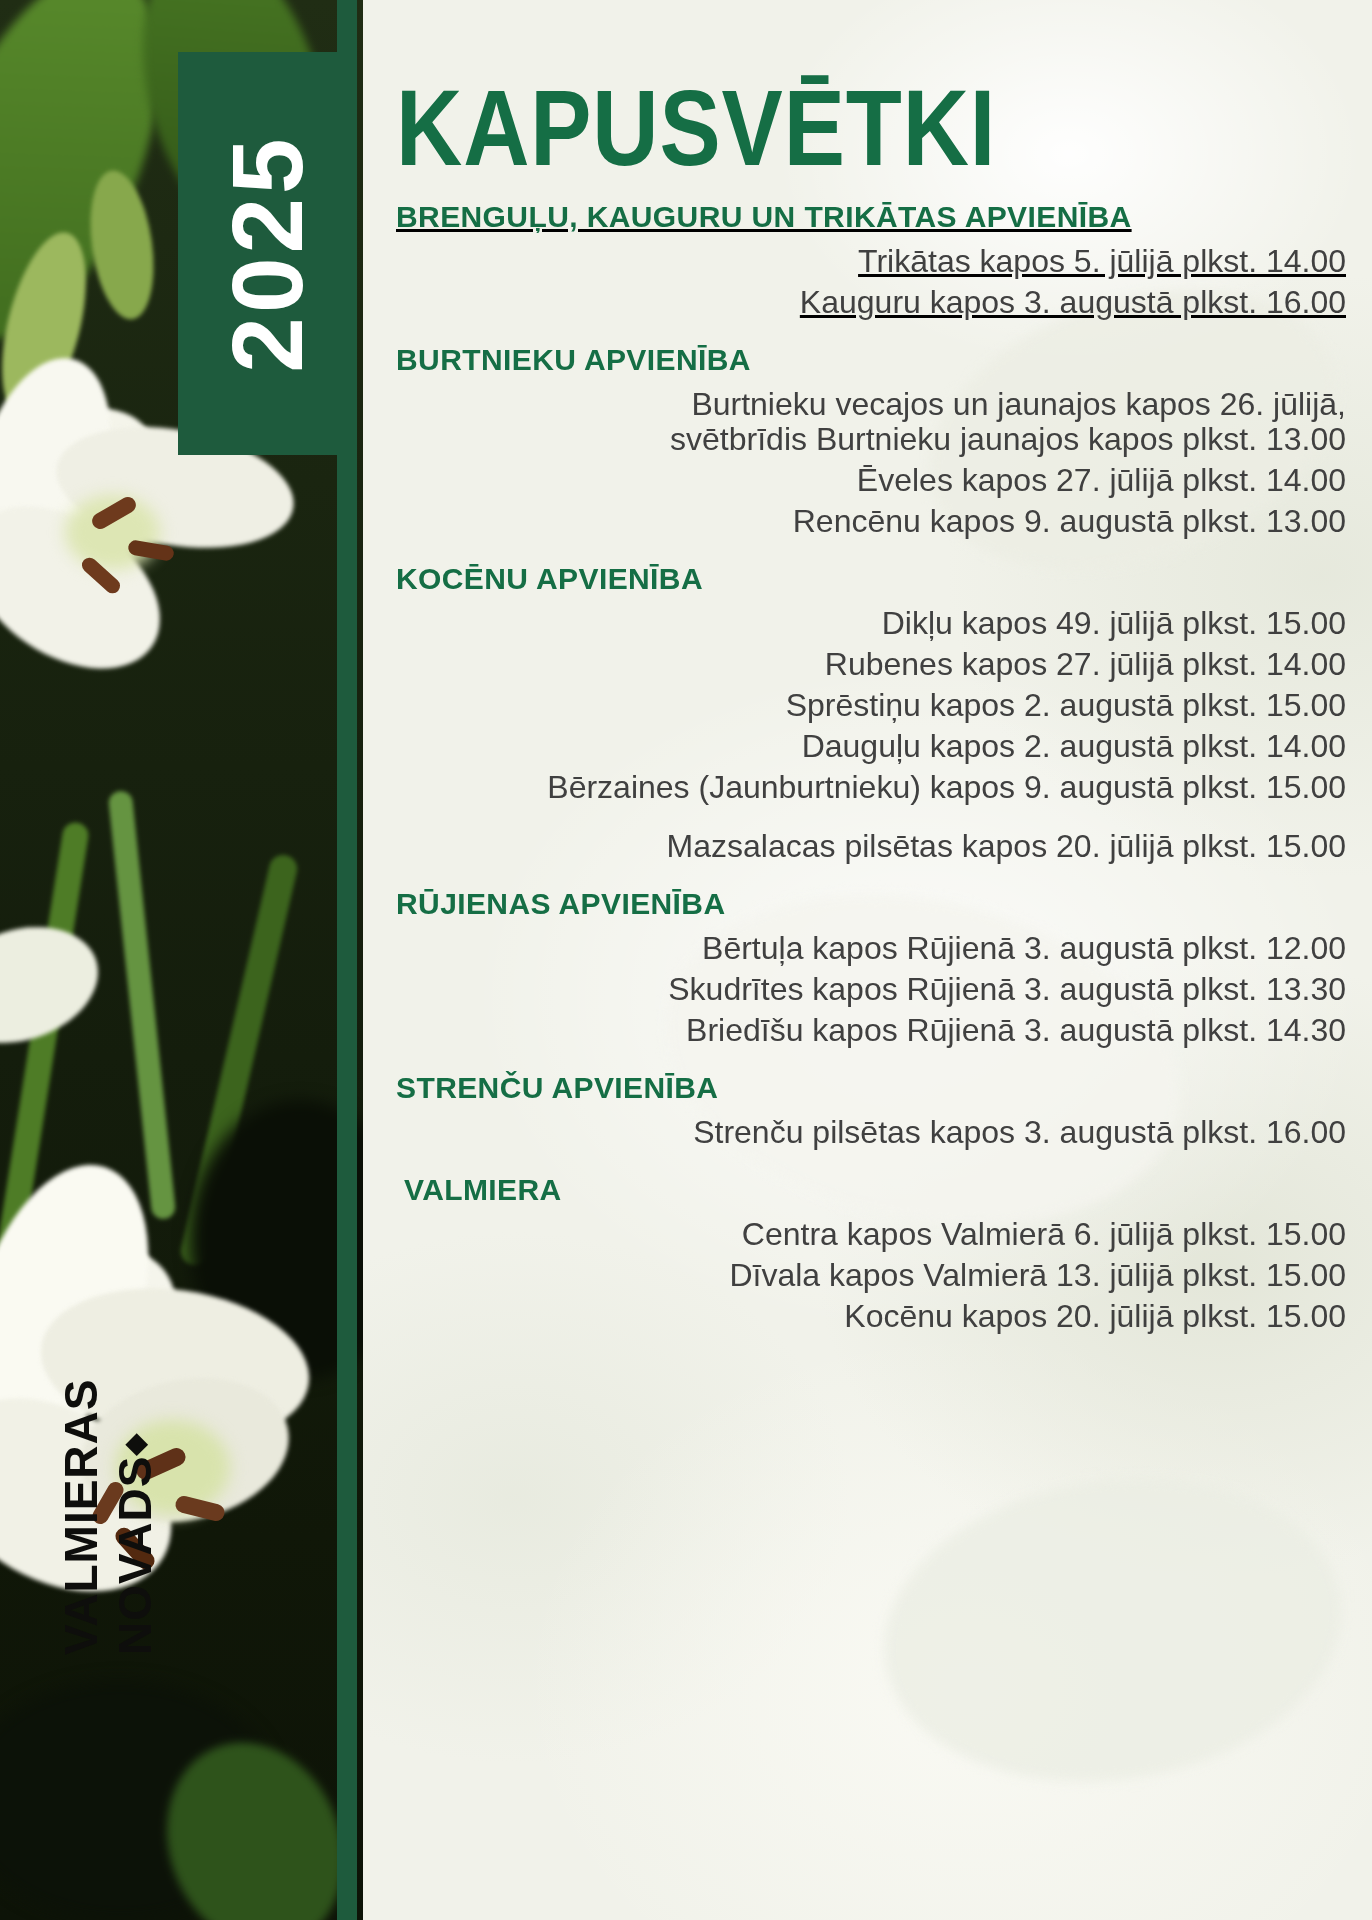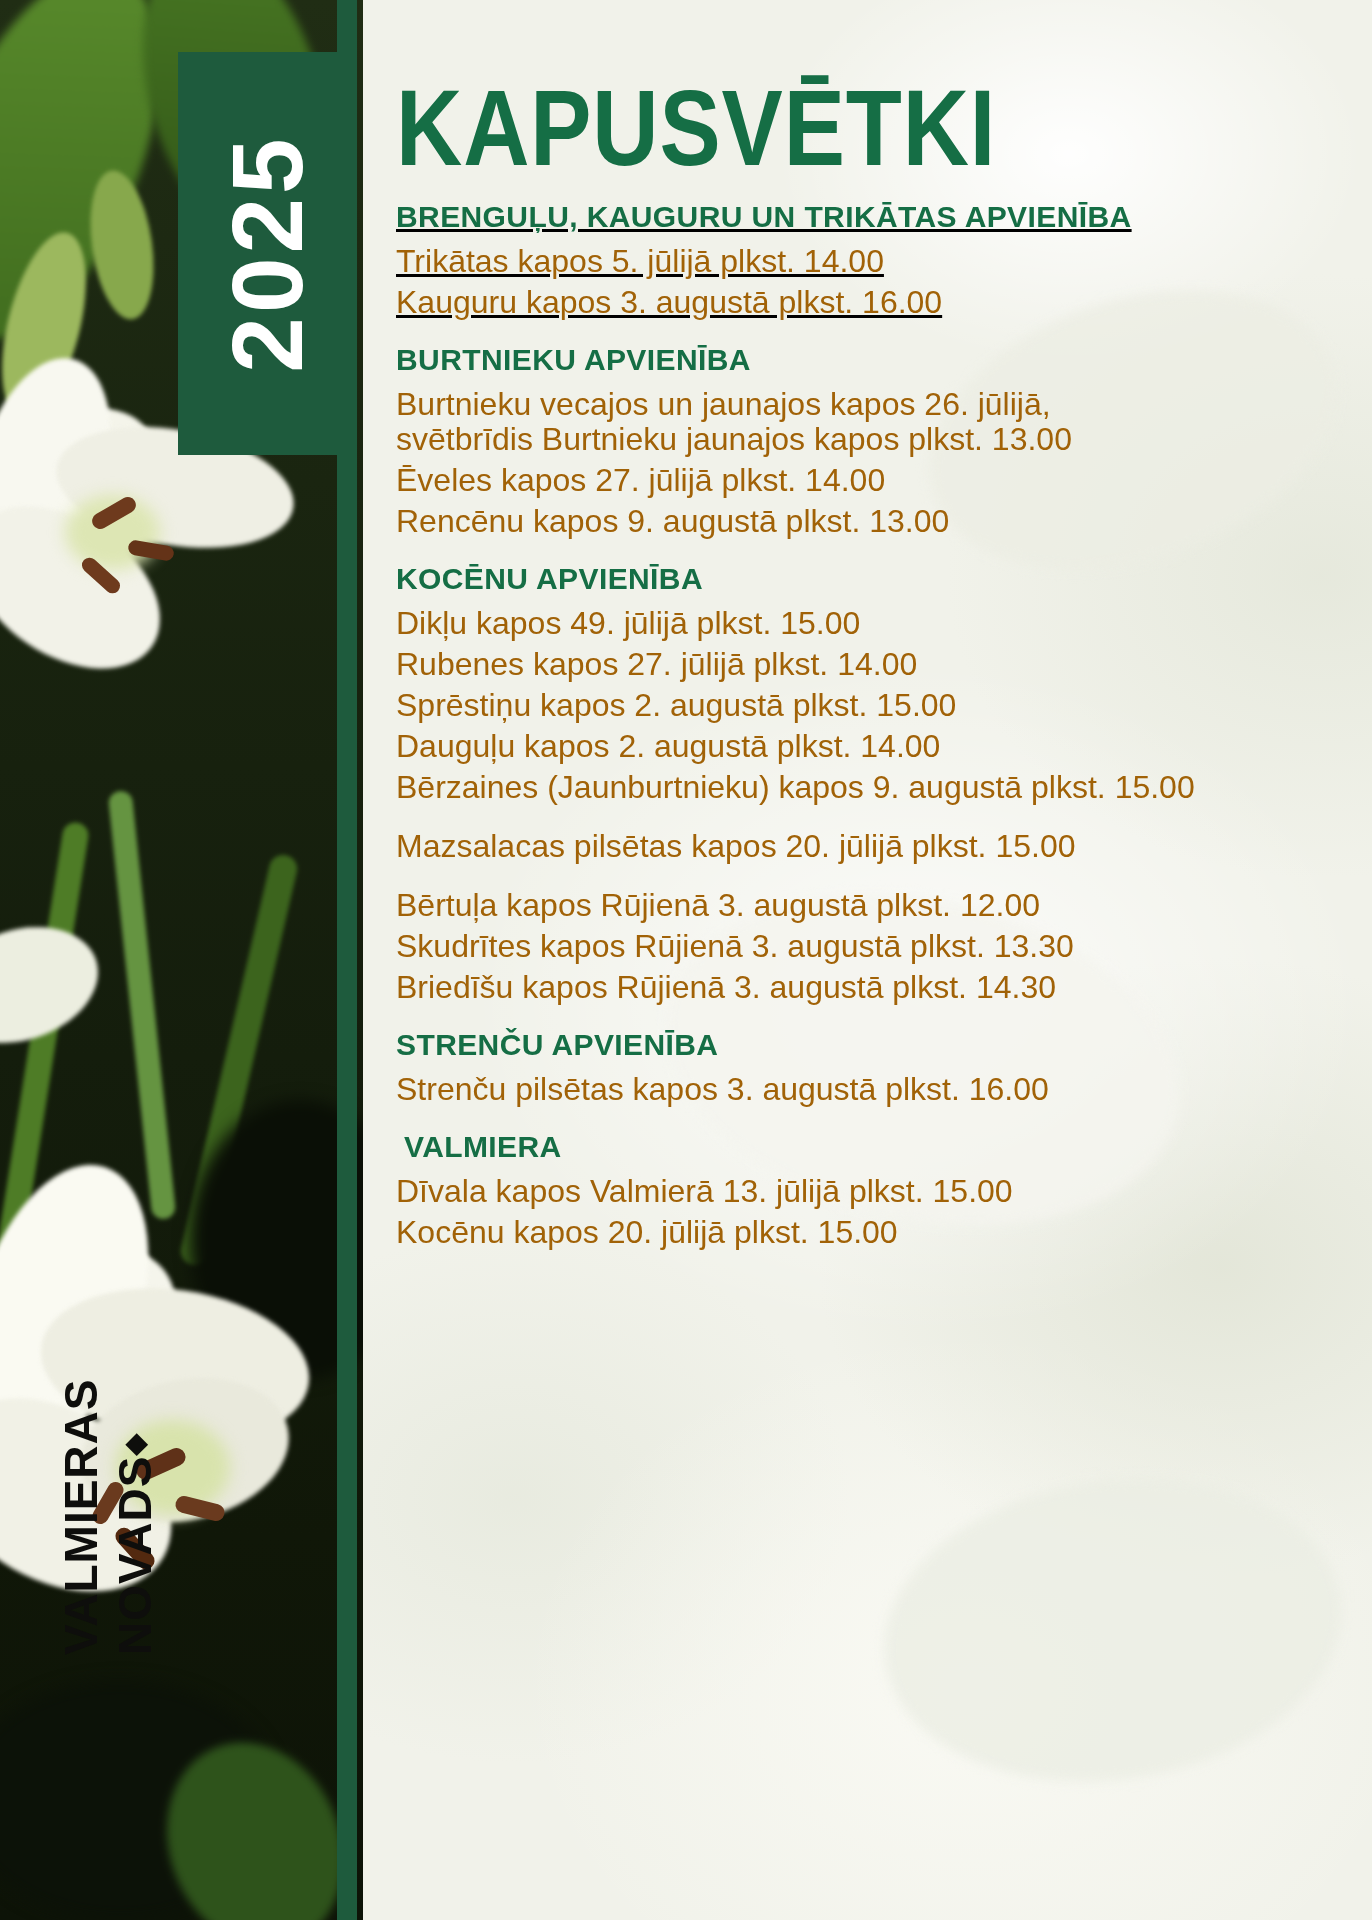"Trikātas kapos 5. jūlijā plkst." .item { color: #a16207 -> #404040; text-align: none -> right }
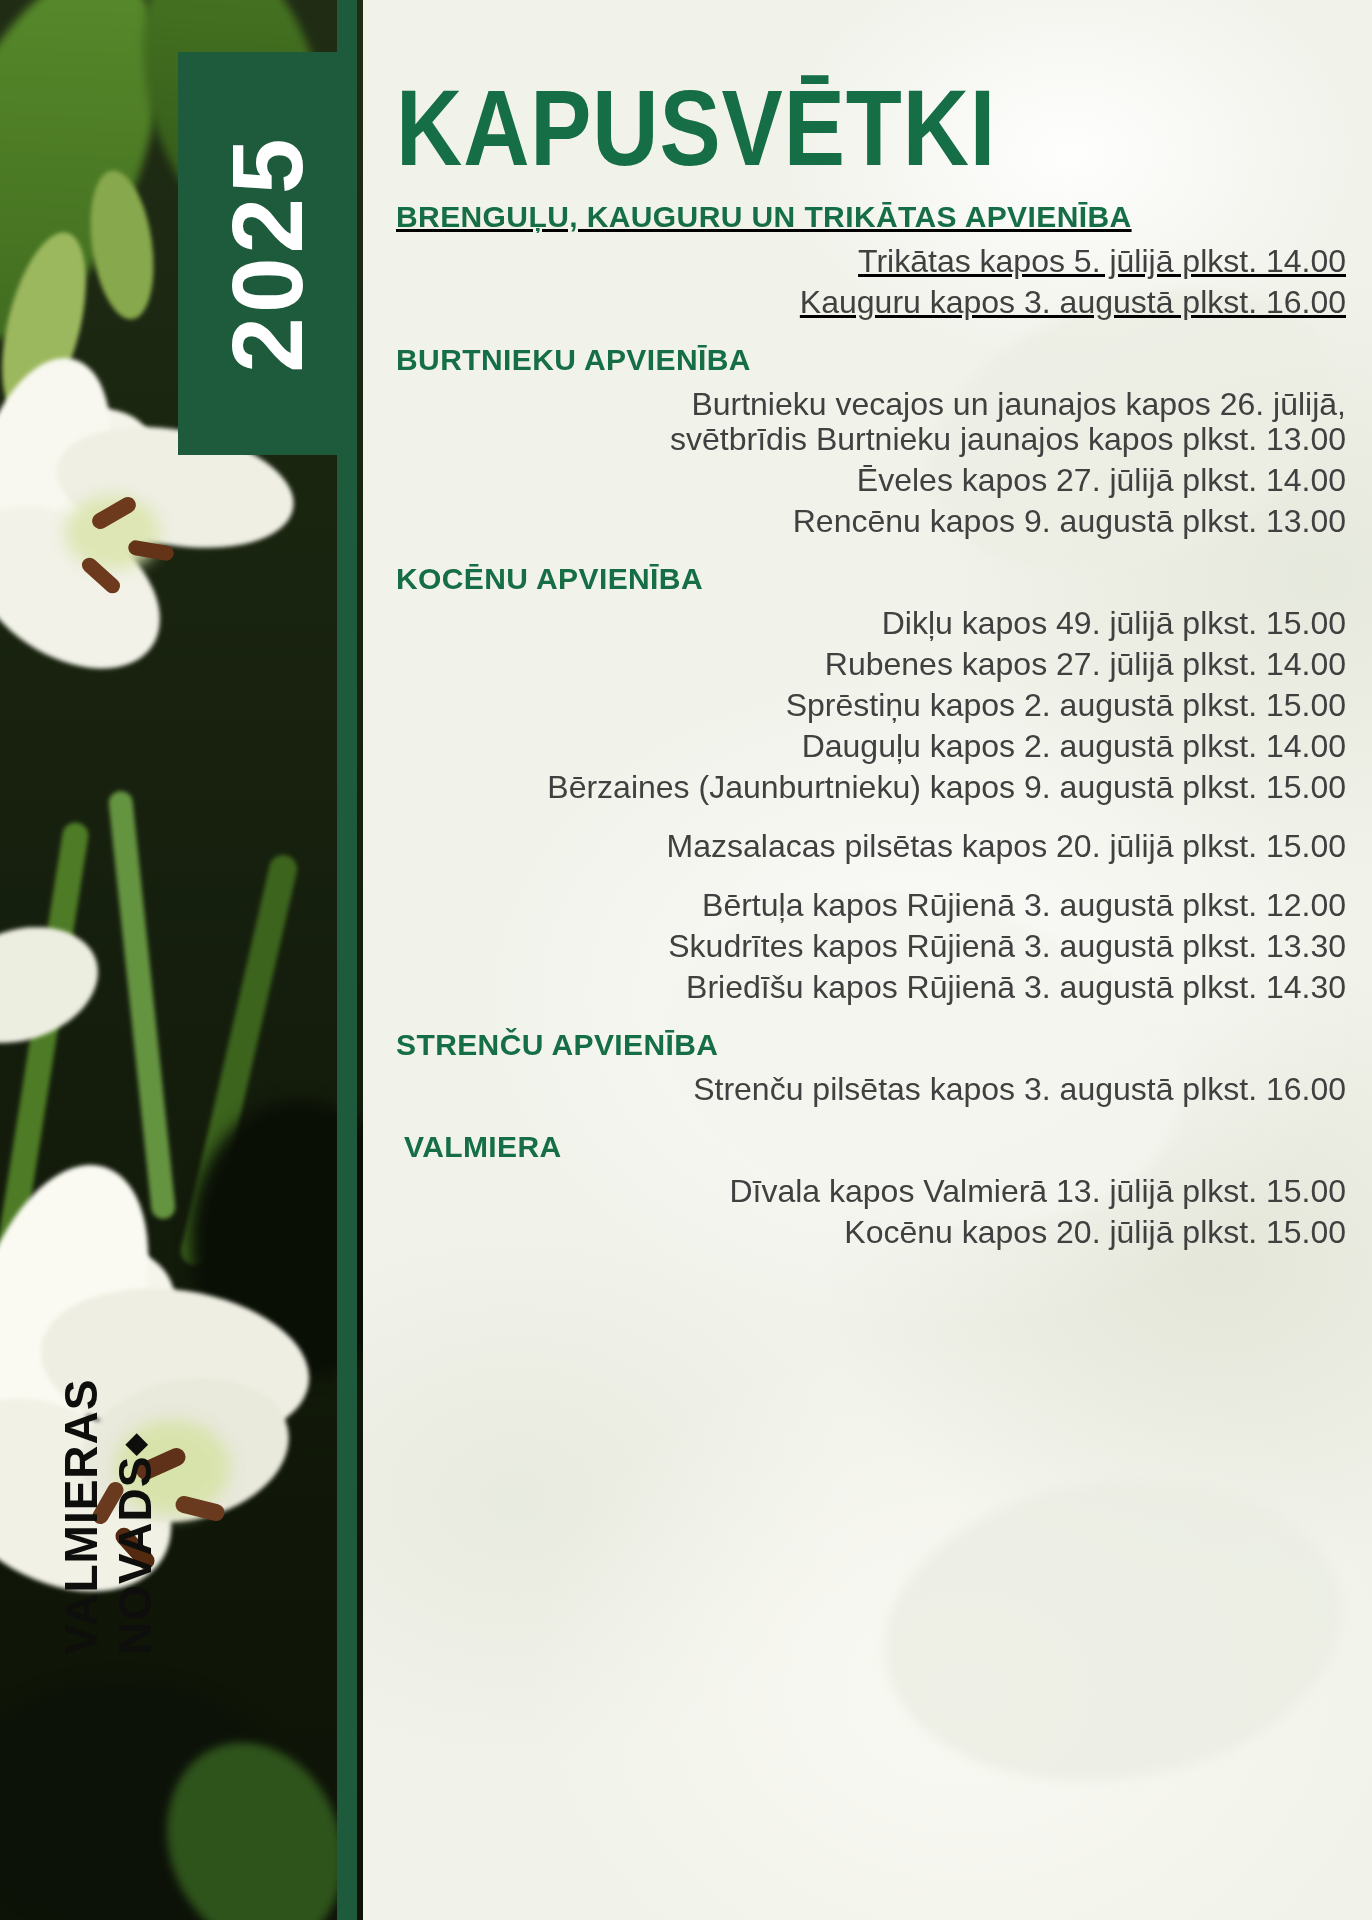"RŪJIENAS APVIENĪBA" h2.sec-header { html: none -> <h2>RŪJIENAS APVIENĪBA</h2> }
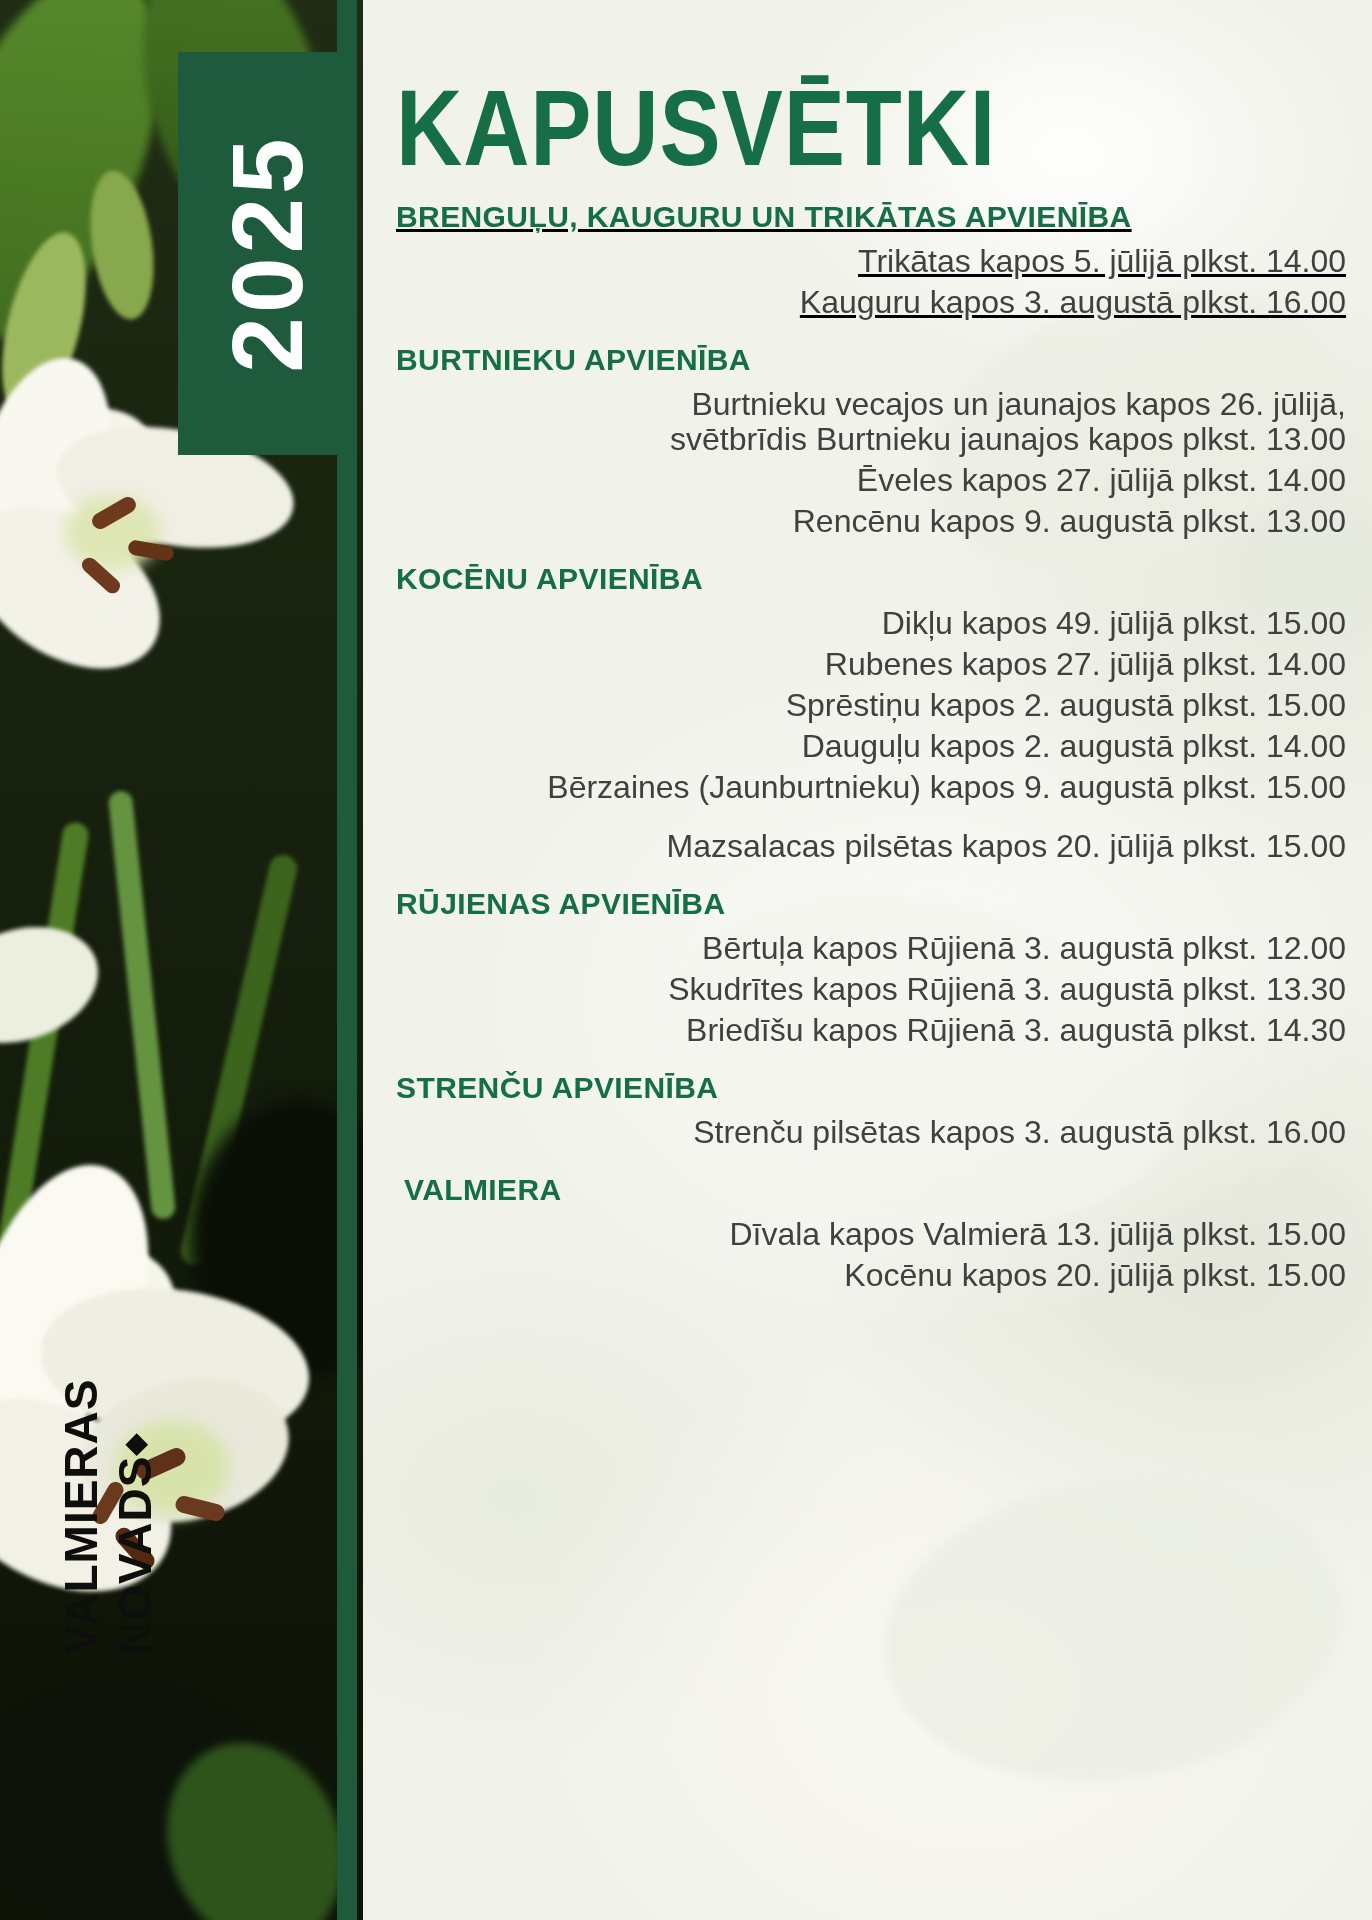"Centra kapos Valmierā 6. jūlijā" div.item { html: none -> <div>Centra kapos Valmierā 6. jūlijā plkst. 15.00</div> }
